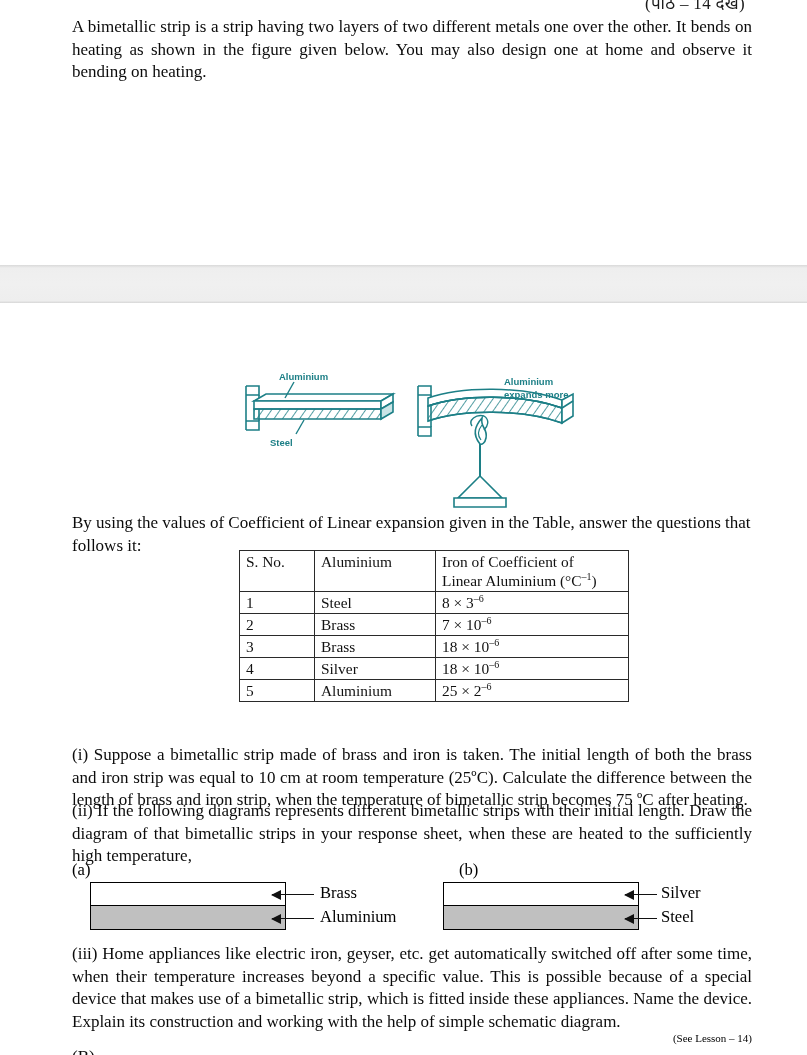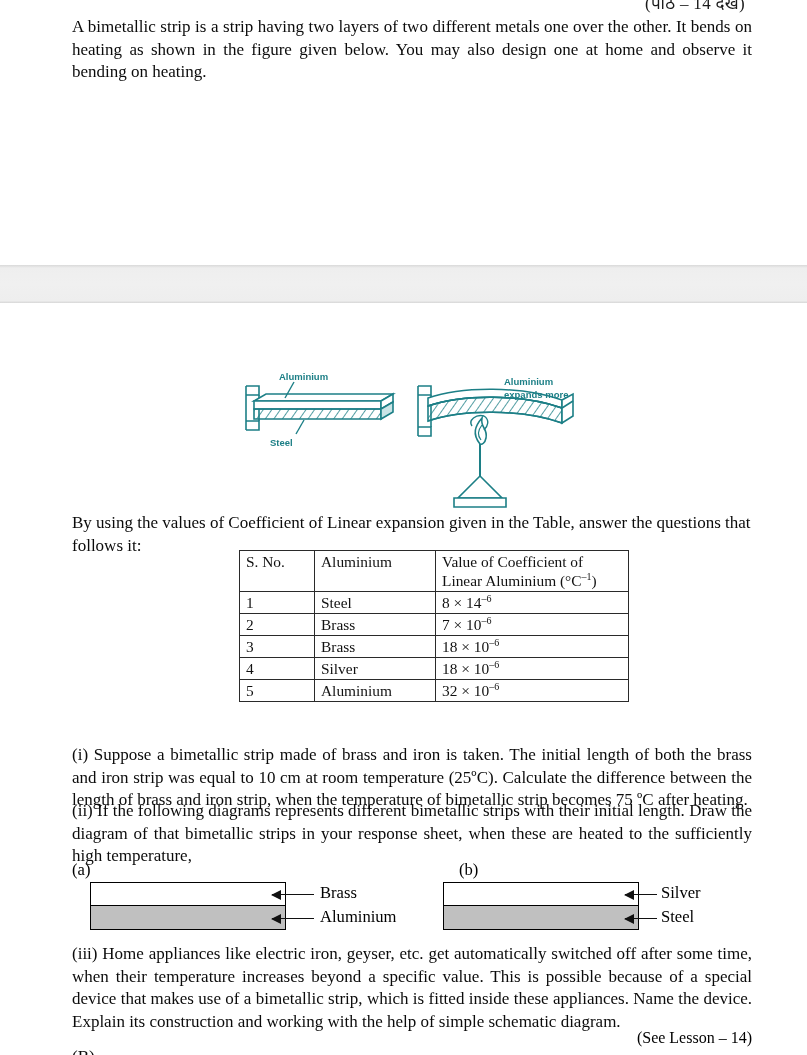"Value of Coefficient of" span { text: Value -> Iron }
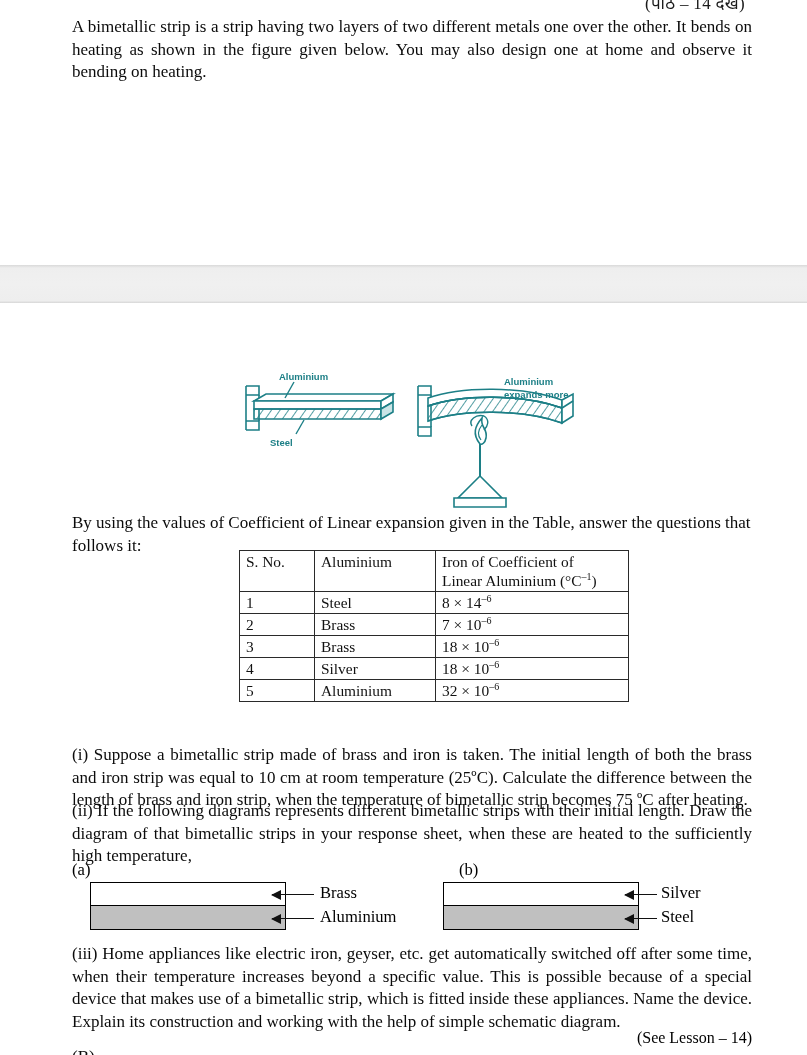"8 × 14" span { text: 14 -> 3 }
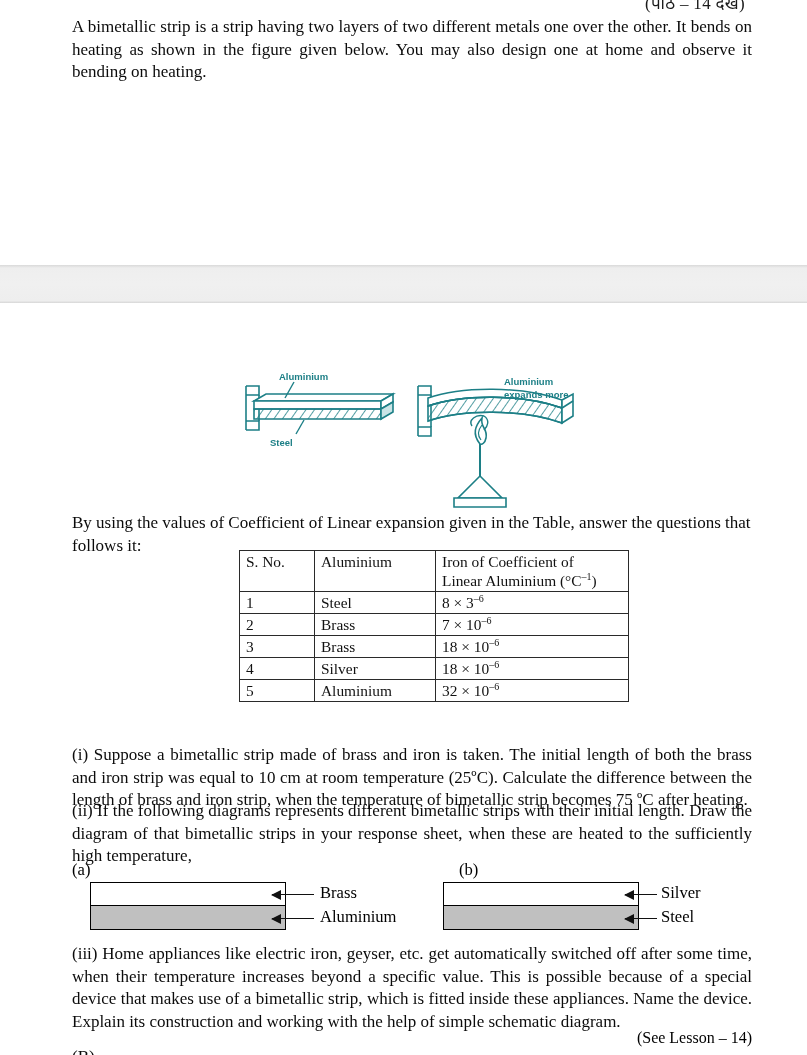"32 × 10" span { text: 32 × 10 -> 25 × 2 }
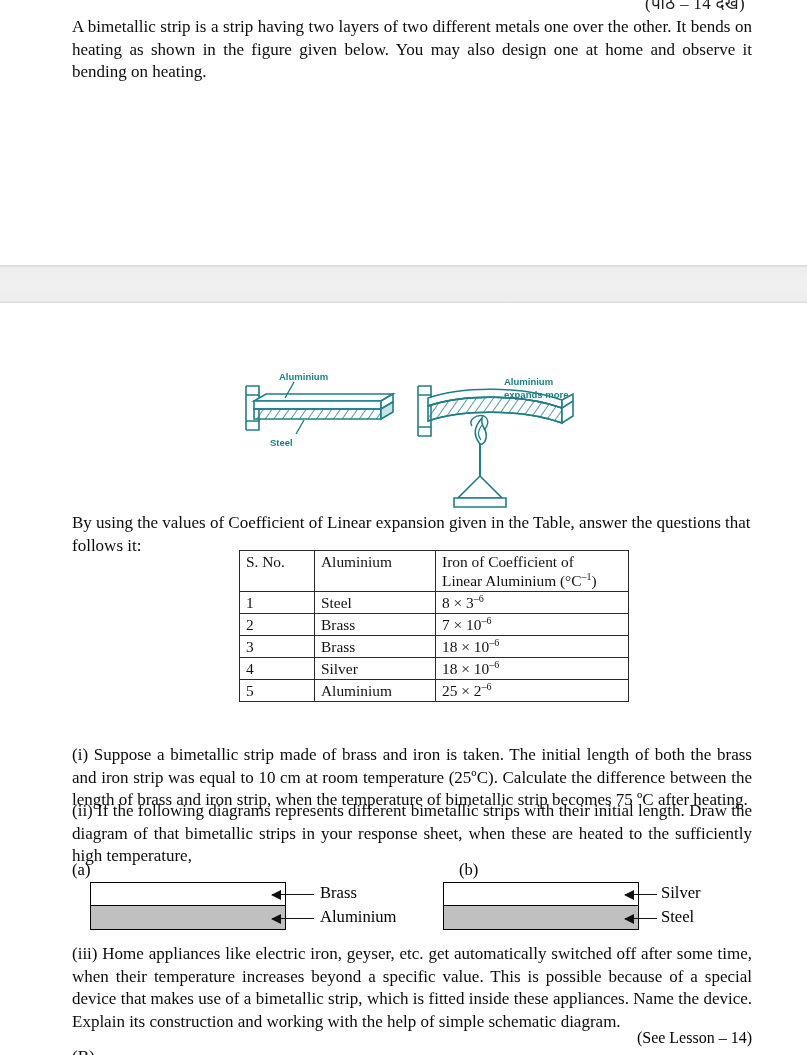"(See Lesson – 14)" div.abs { font-size: 16px -> 11px }
